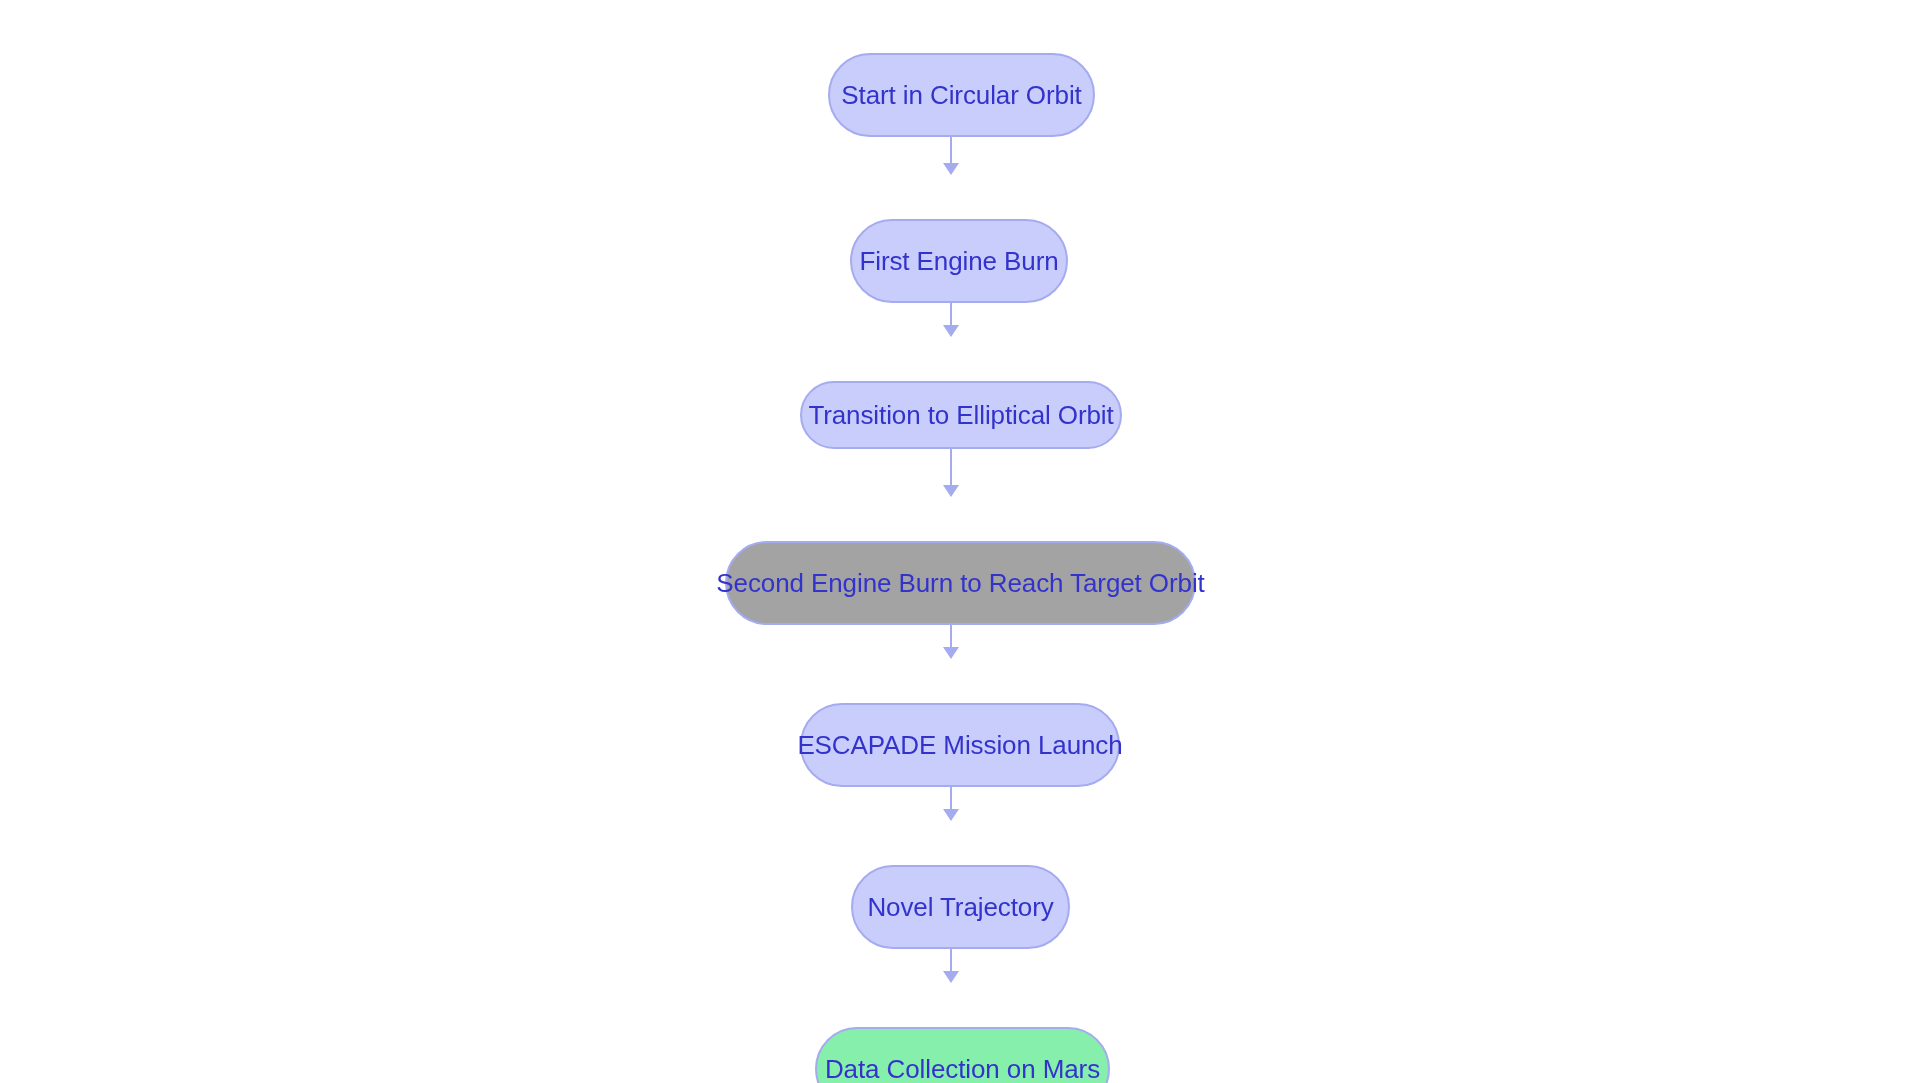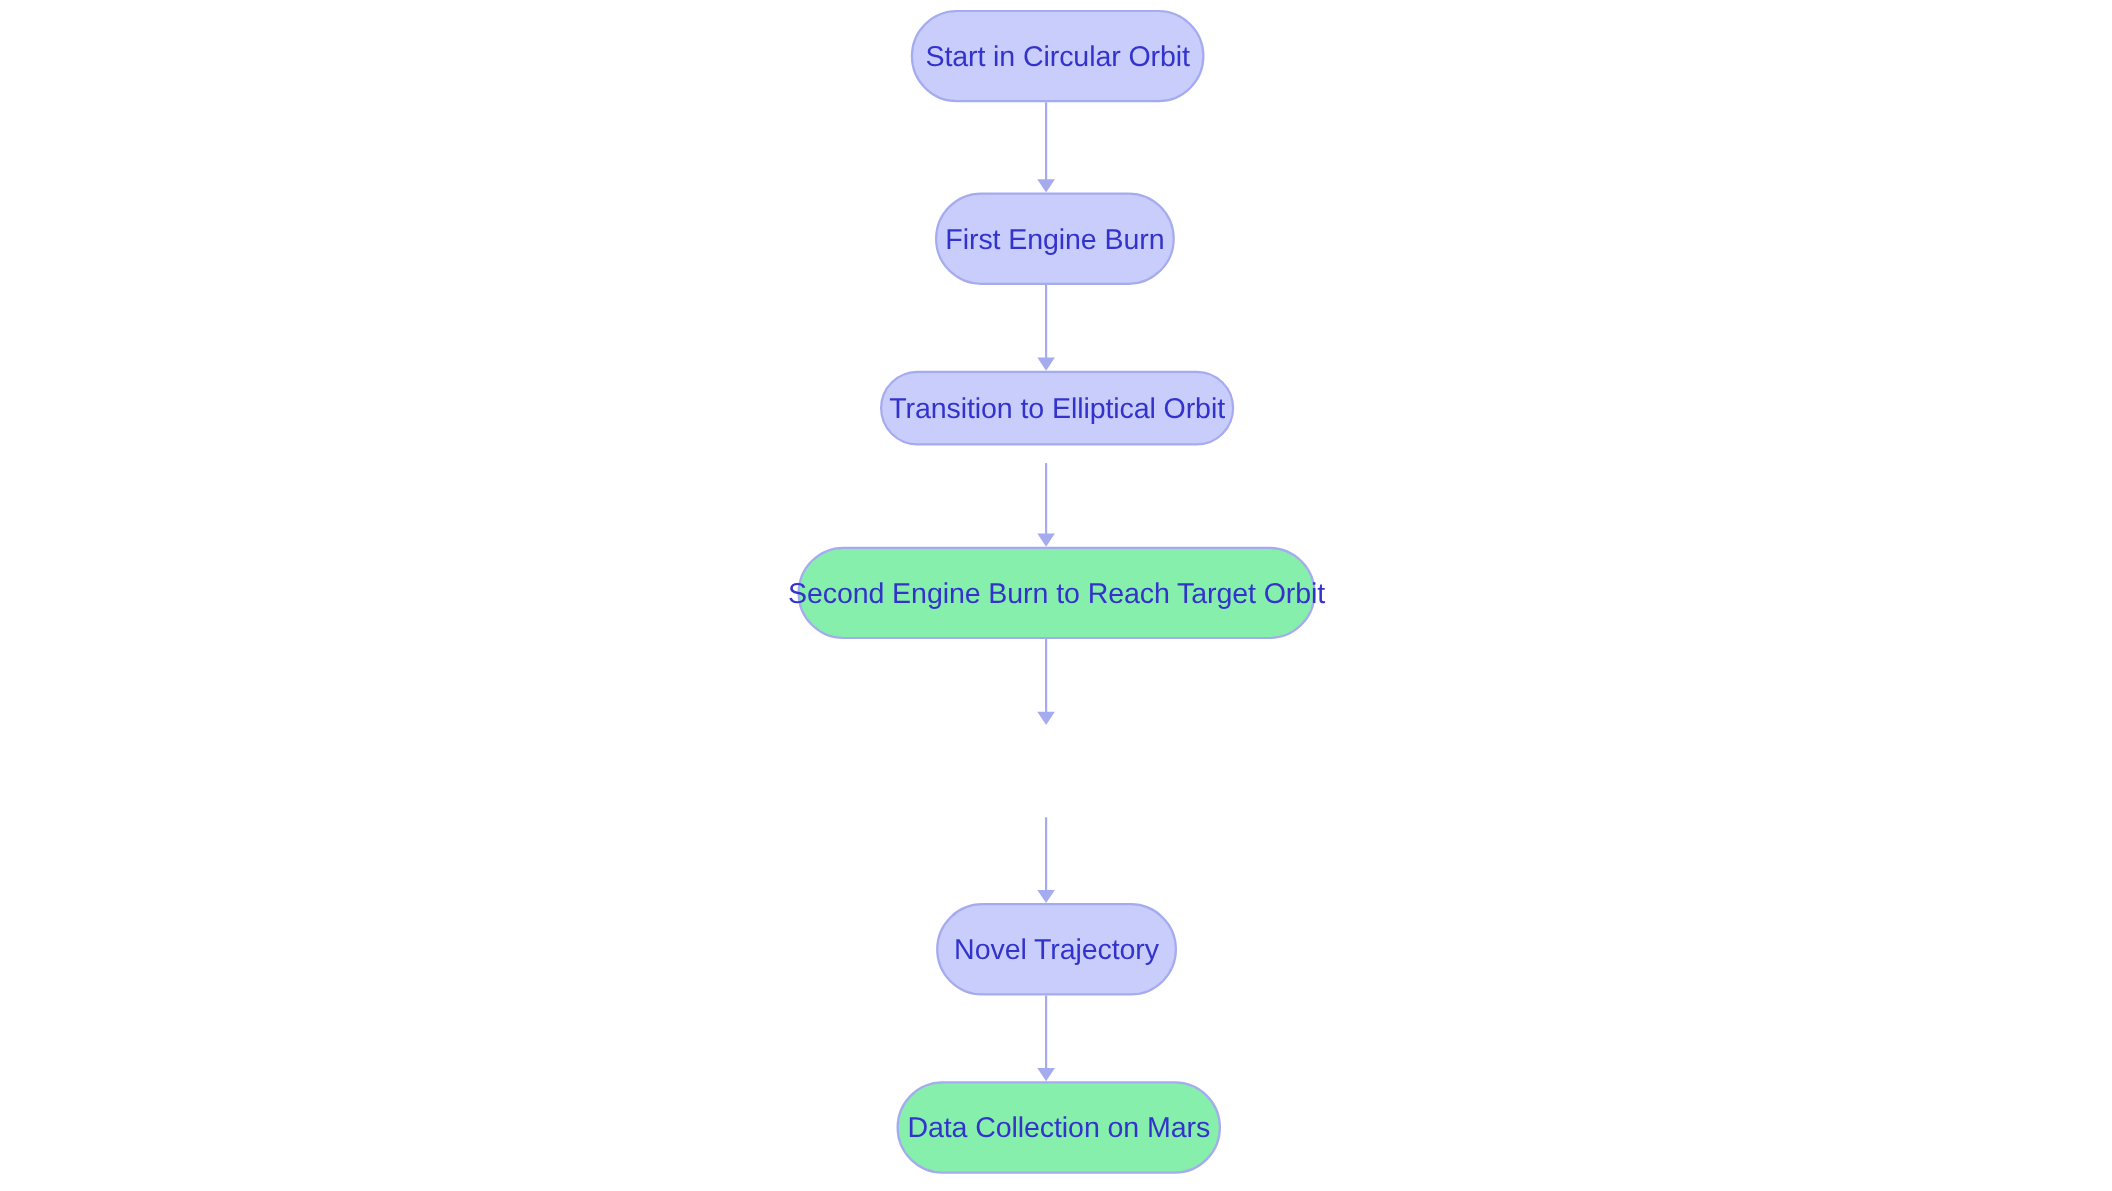"Start in Circular Orbit" .flow-node { margin-top: none -> 44px }
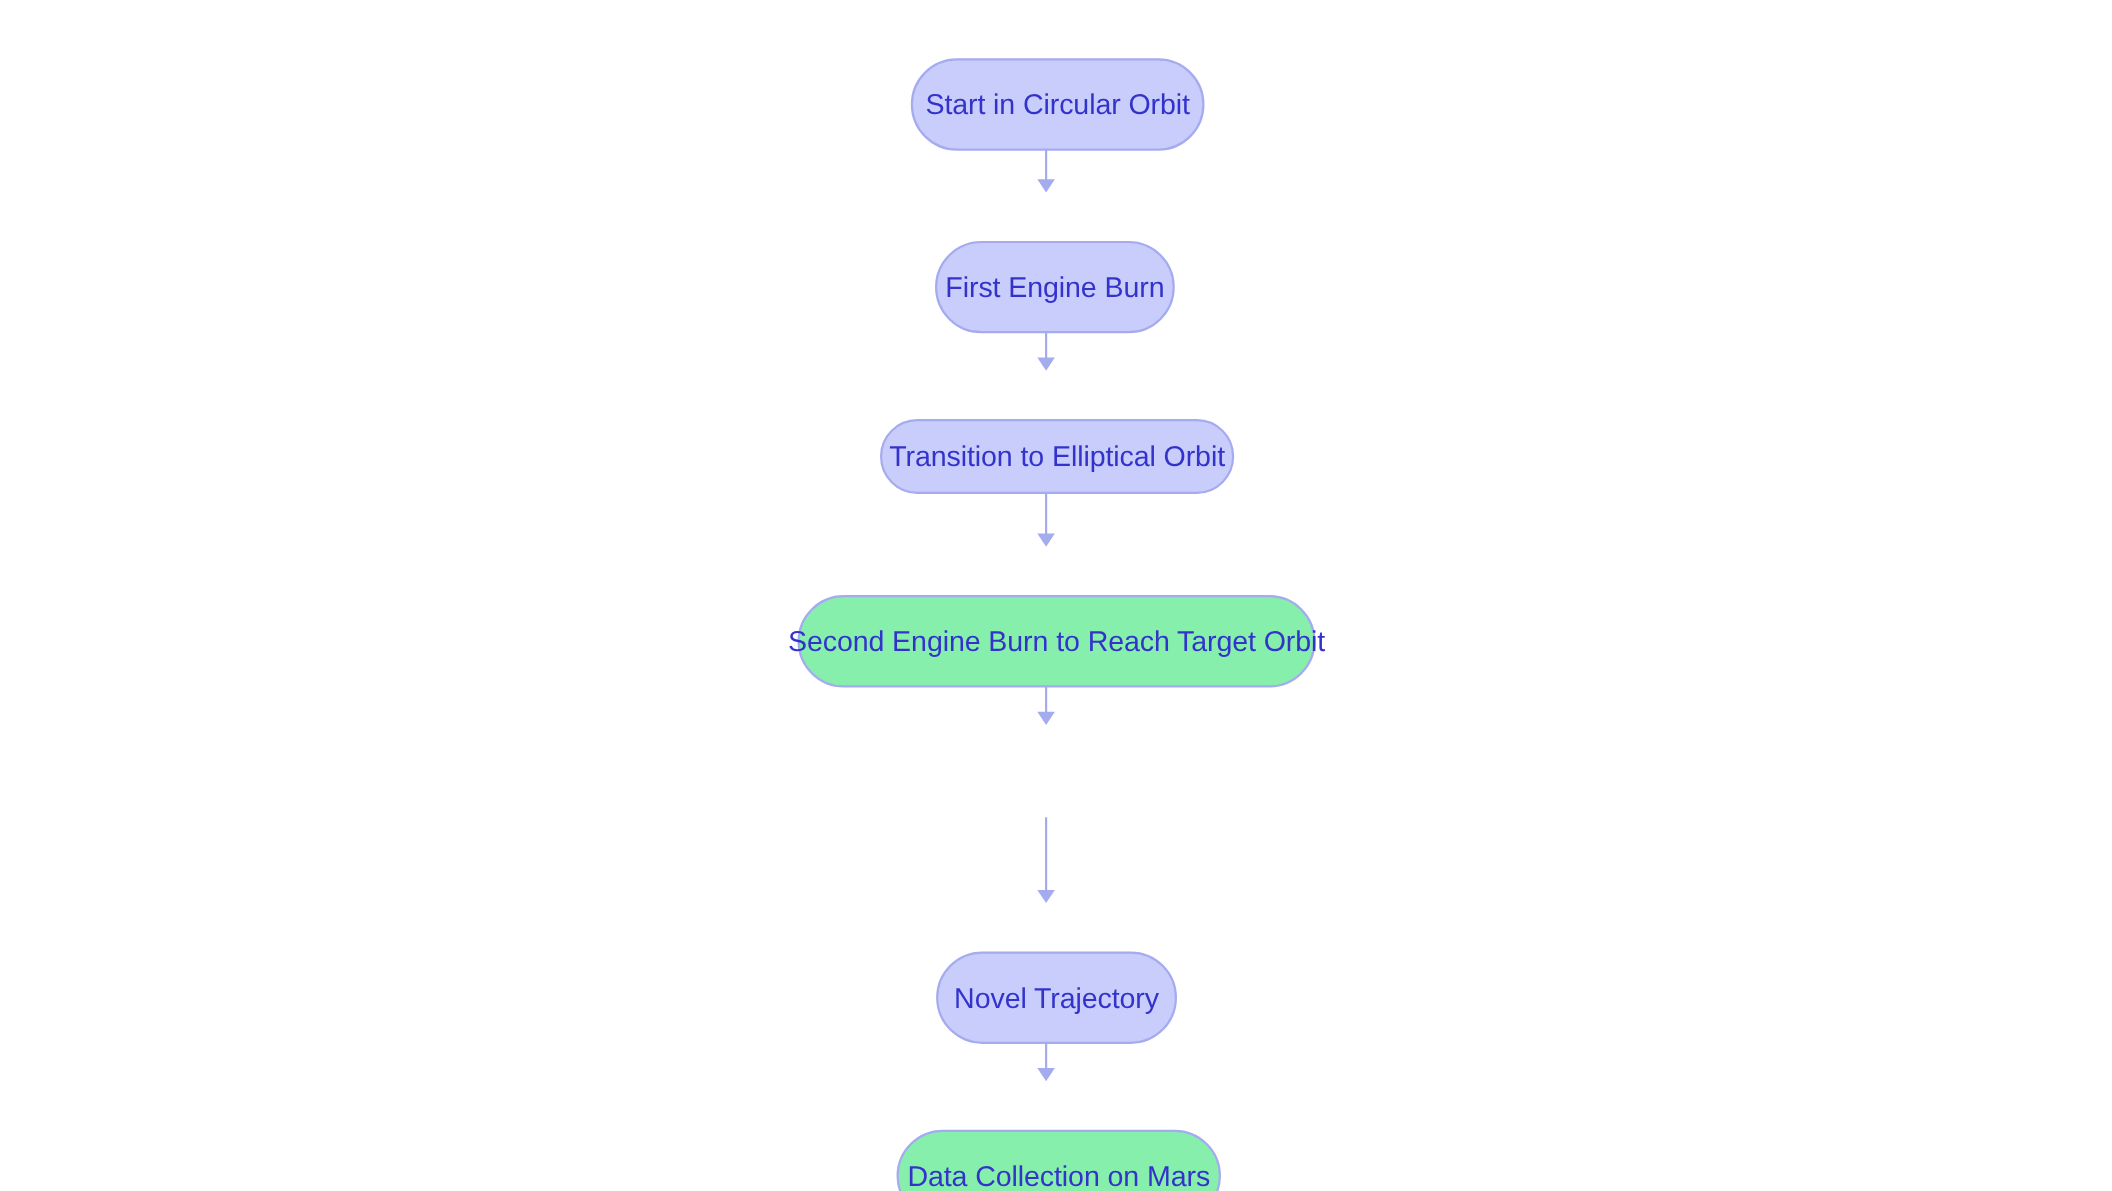"Second Engine Burn to Reach" div.flow-node { background: #86efac -> #a3a3a3 }
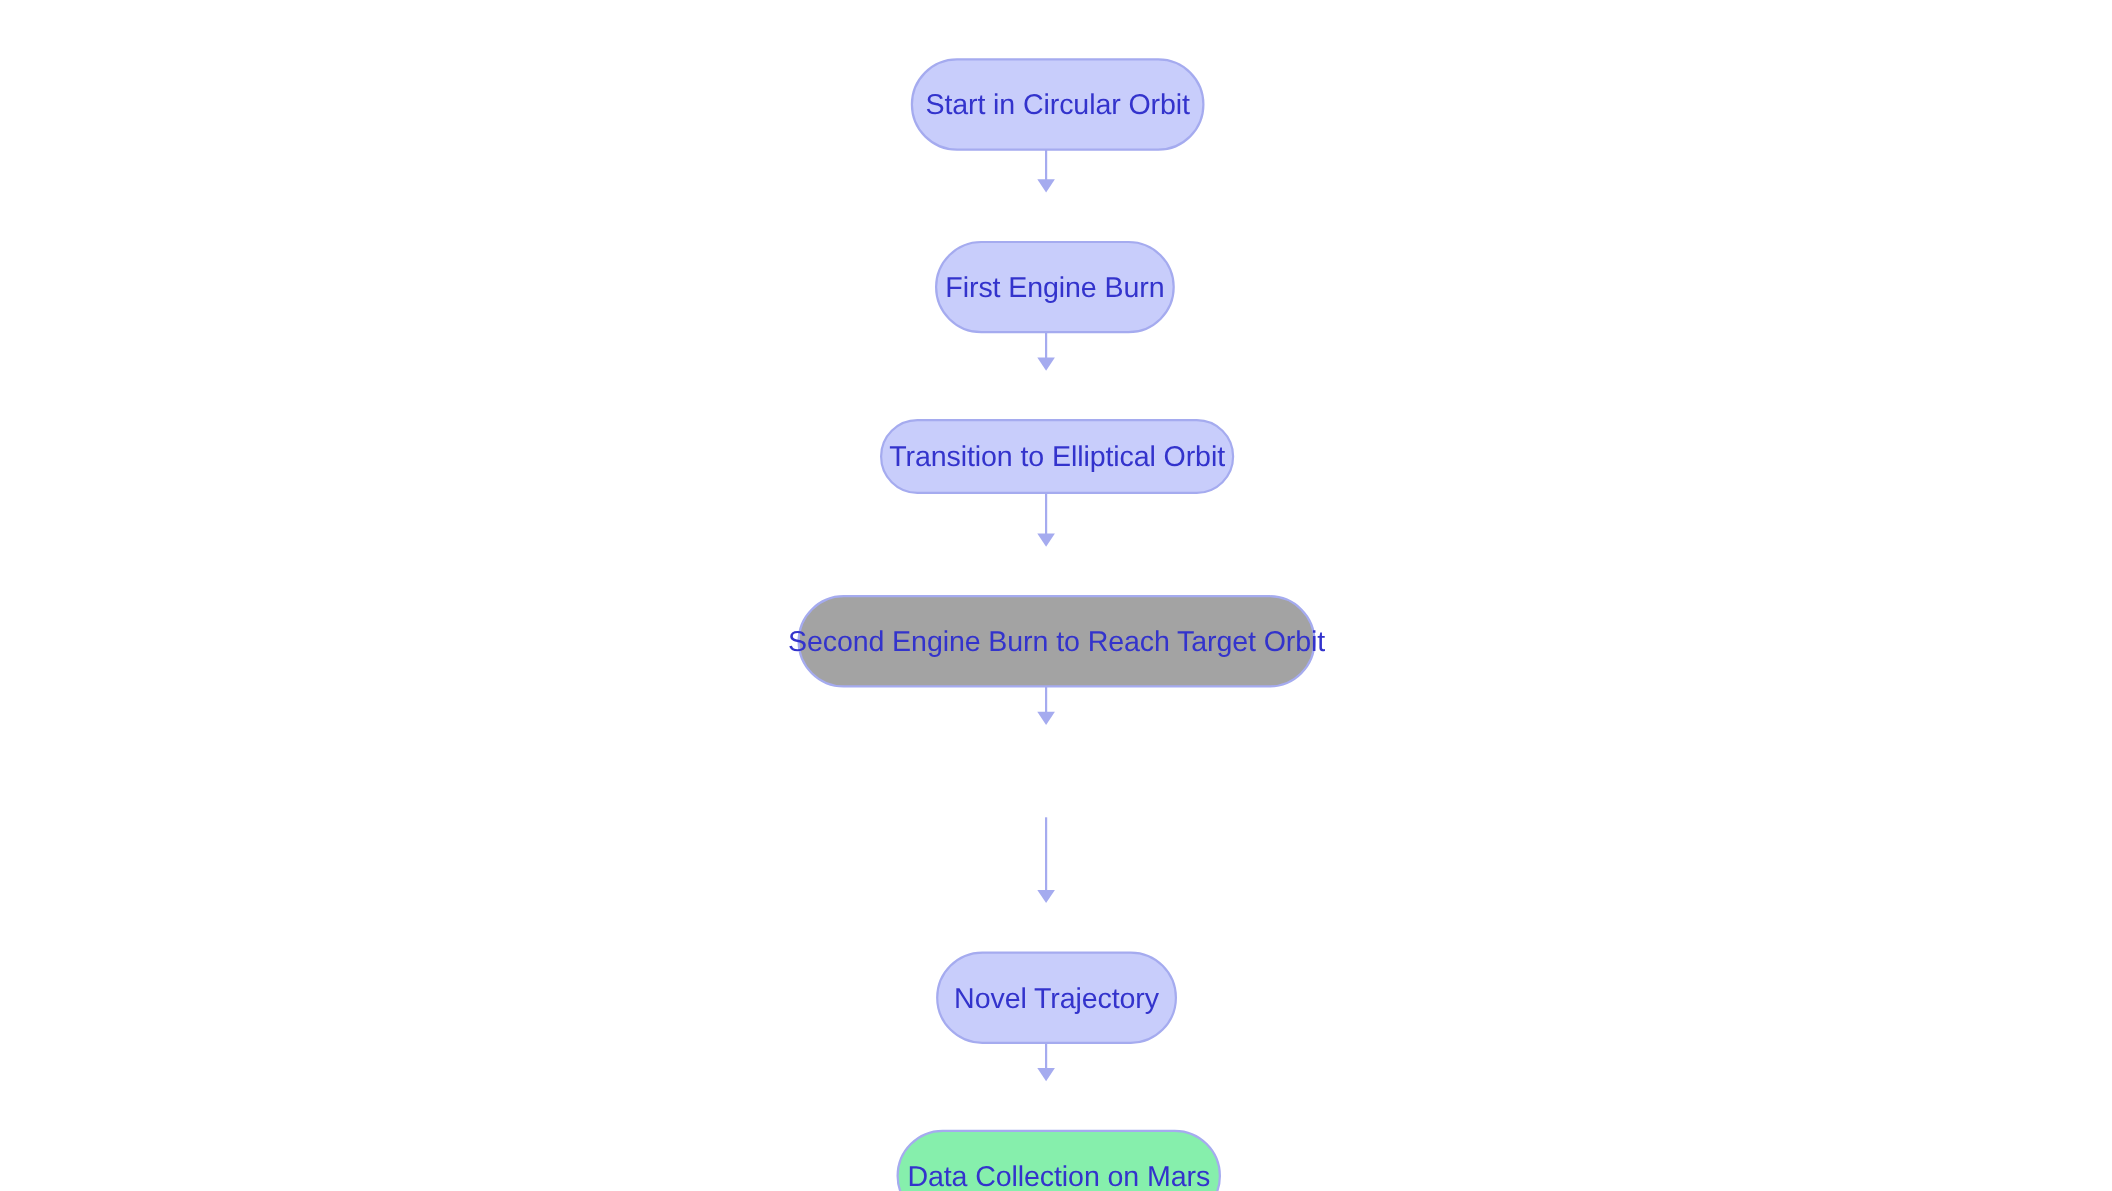"ESCAPADE Mission Launch" div.flow-node { html: none -> <div> <span>ESCAPADE Mission Launch</span> </div> }
